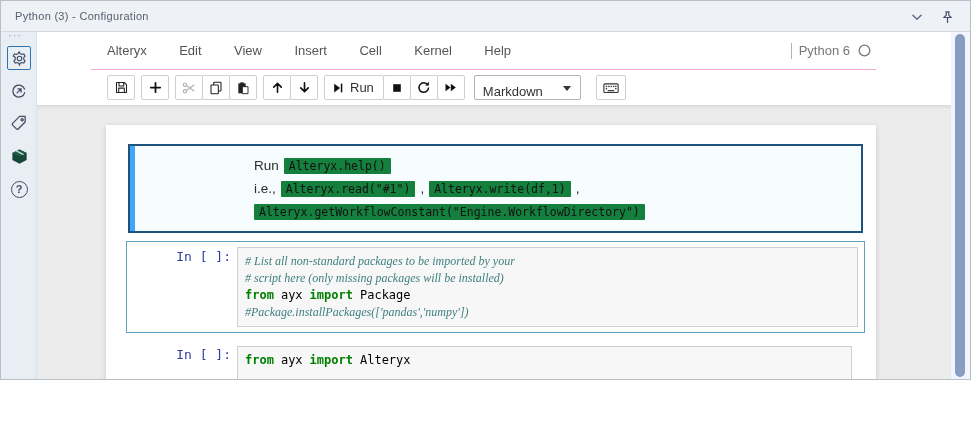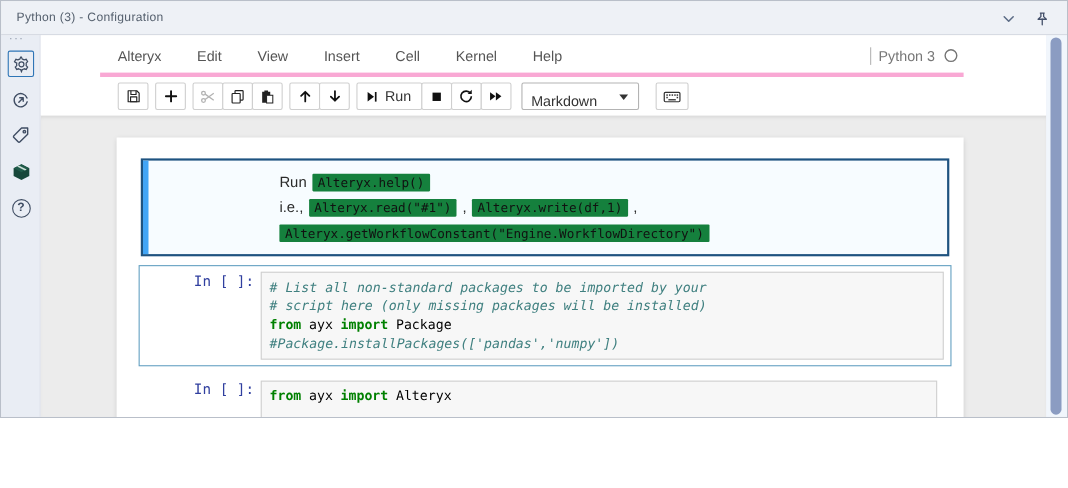"Alteryx Edit View Insert Cell" .menubar { border-bottom: 4px solid #f9a8d4 -> 1px solid #f9a8d4 }
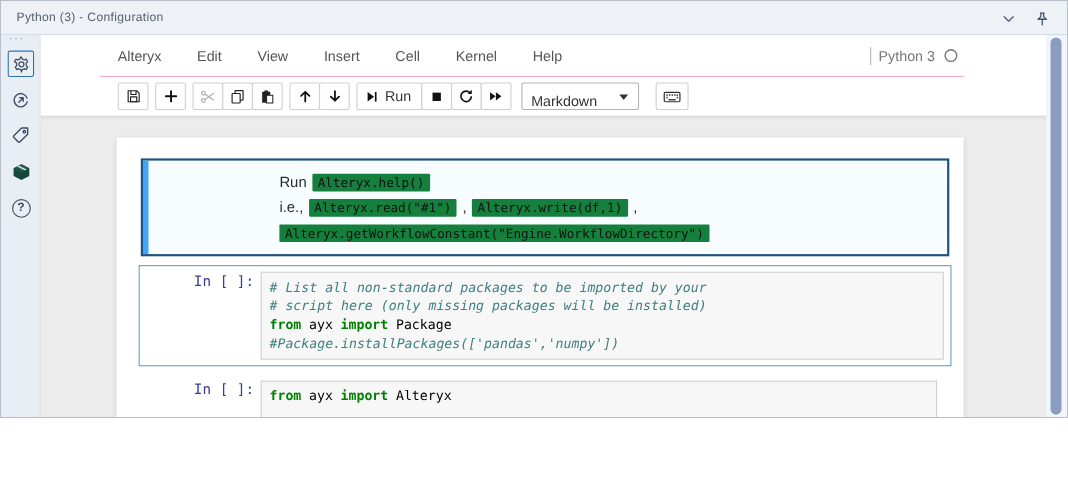"Python 3" span.kernel-name { text: 3 -> 6 }
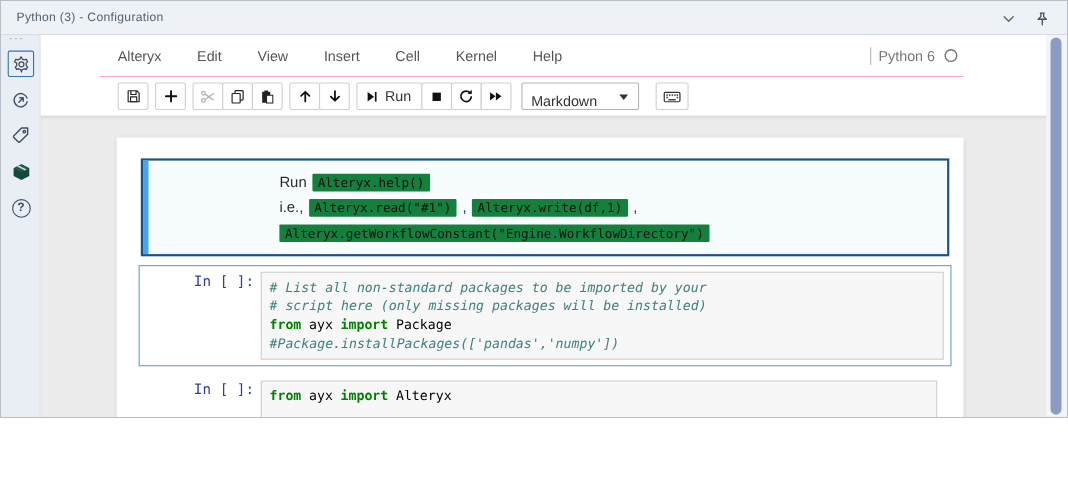"# List all non-standard packages" .tok-comment { font-family: none -> Liberation Serif, serif }
